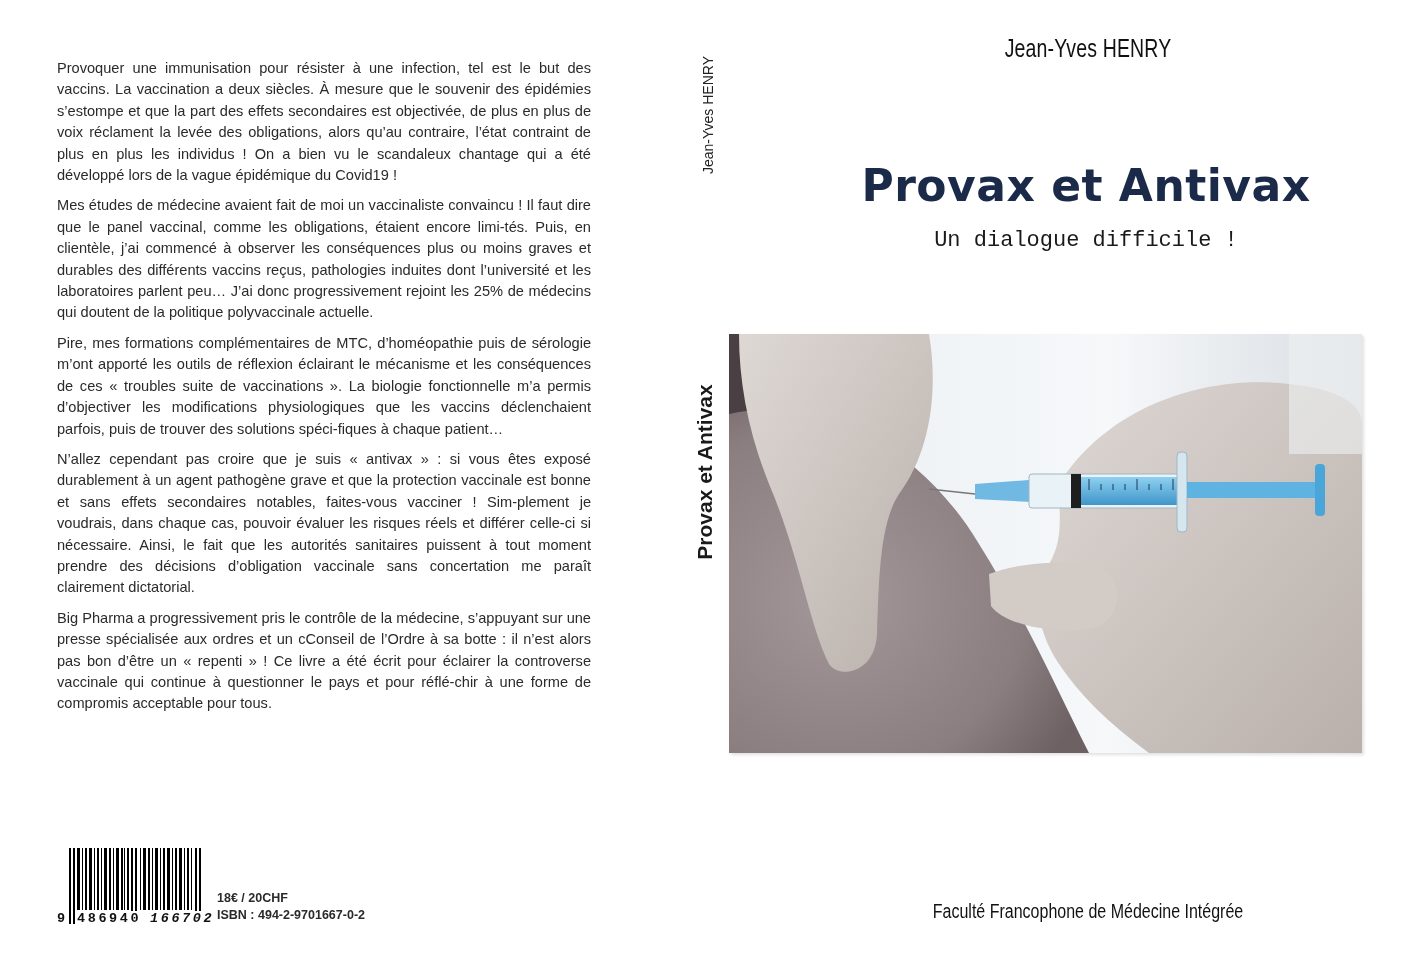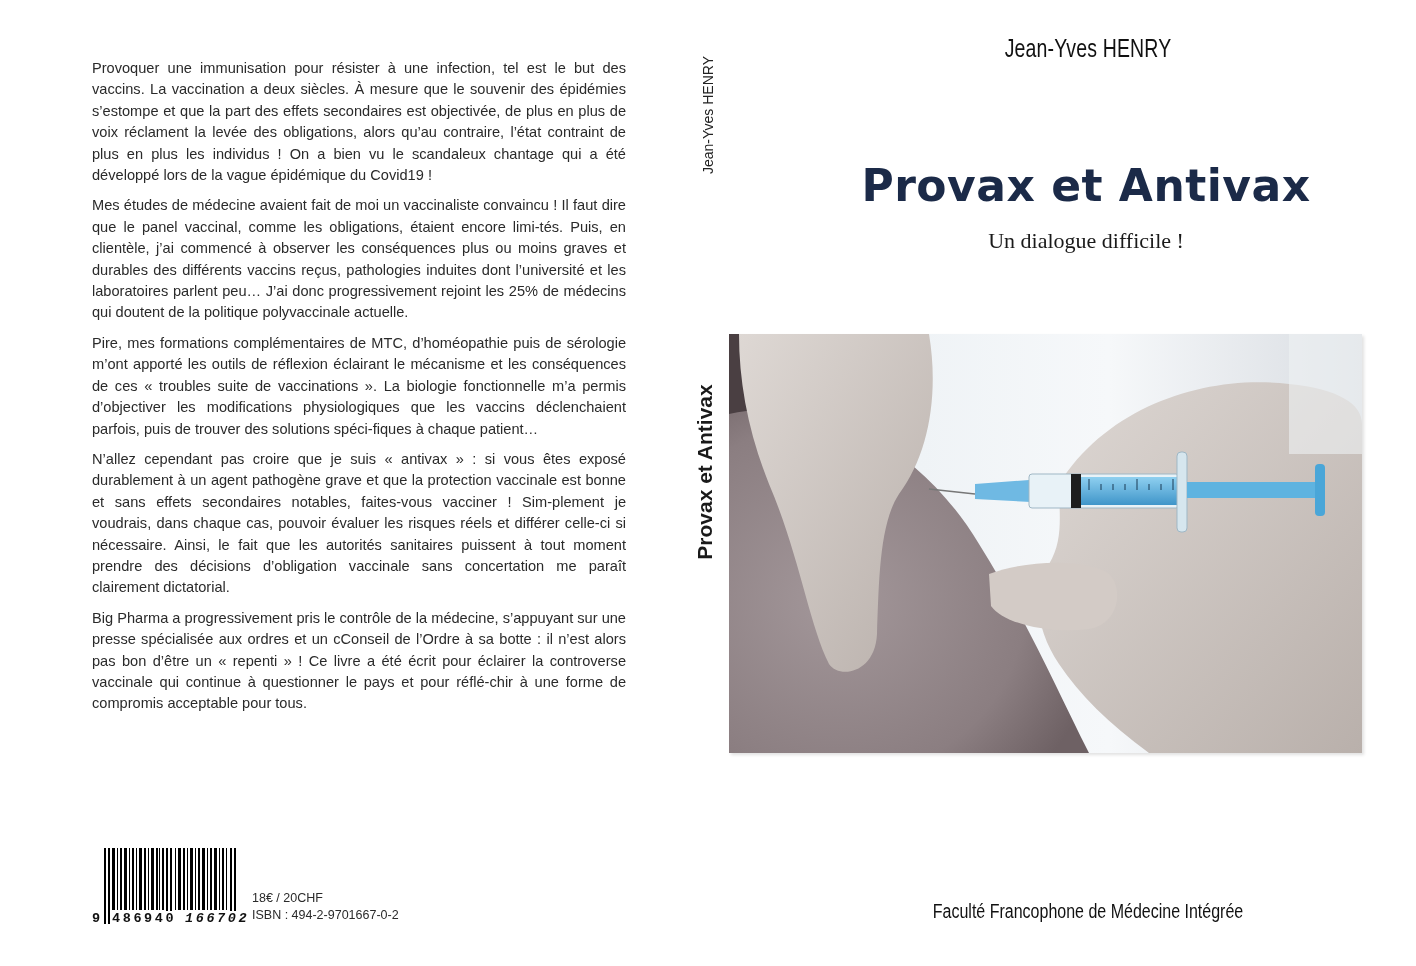"Provoquer une immunisation pour résister" .back-cover { margin-left: 35px -> none }
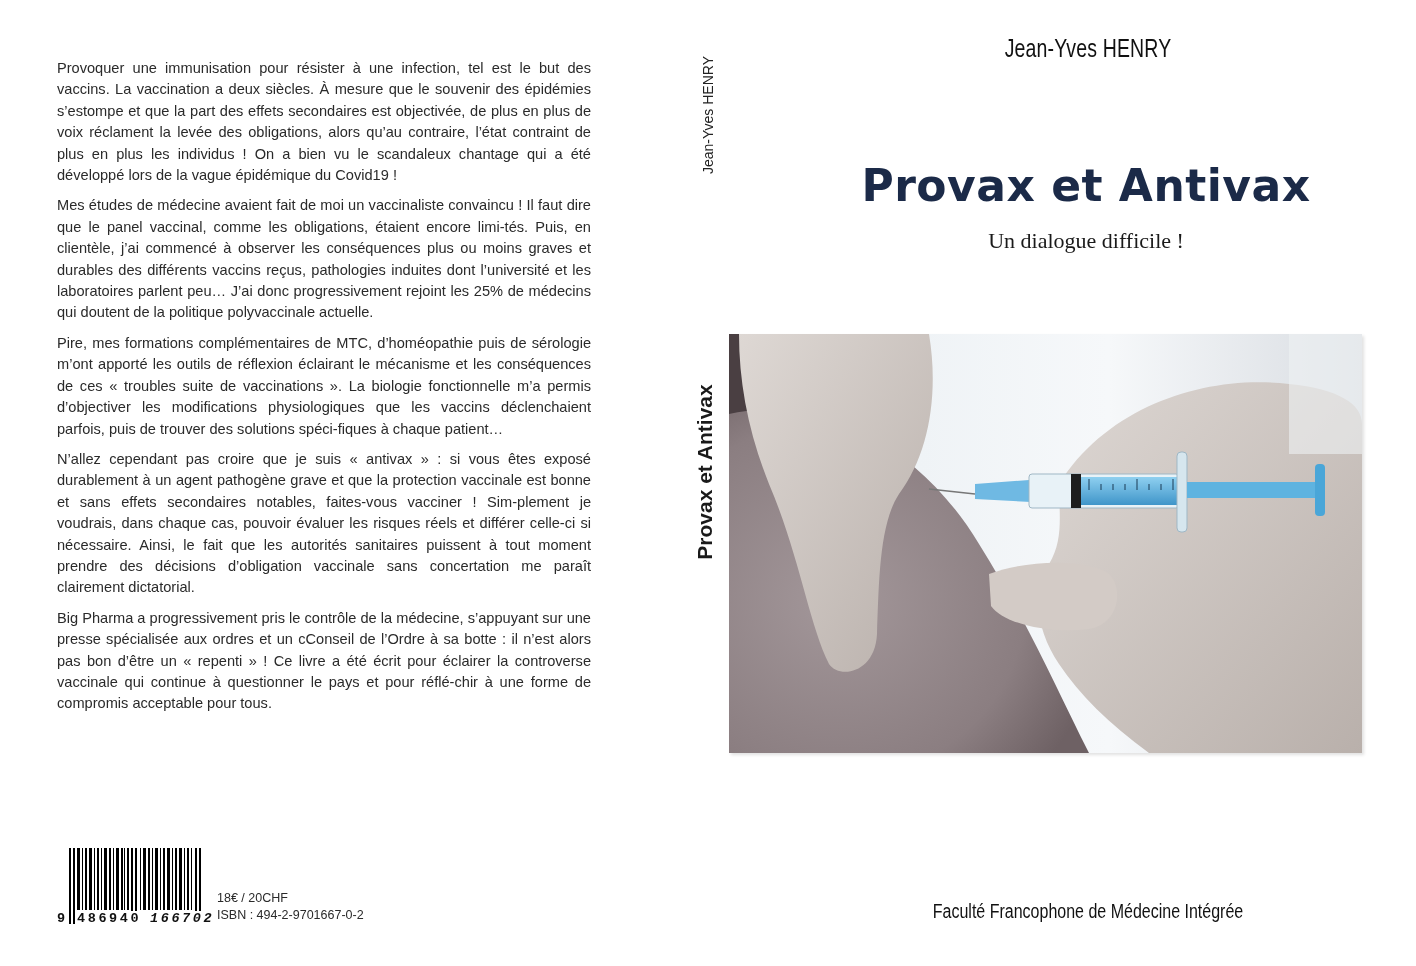"Un dialogue difficile !" .front-subtitle { font-family: Liberation Serif, serif -> Liberation Mono, monospace }
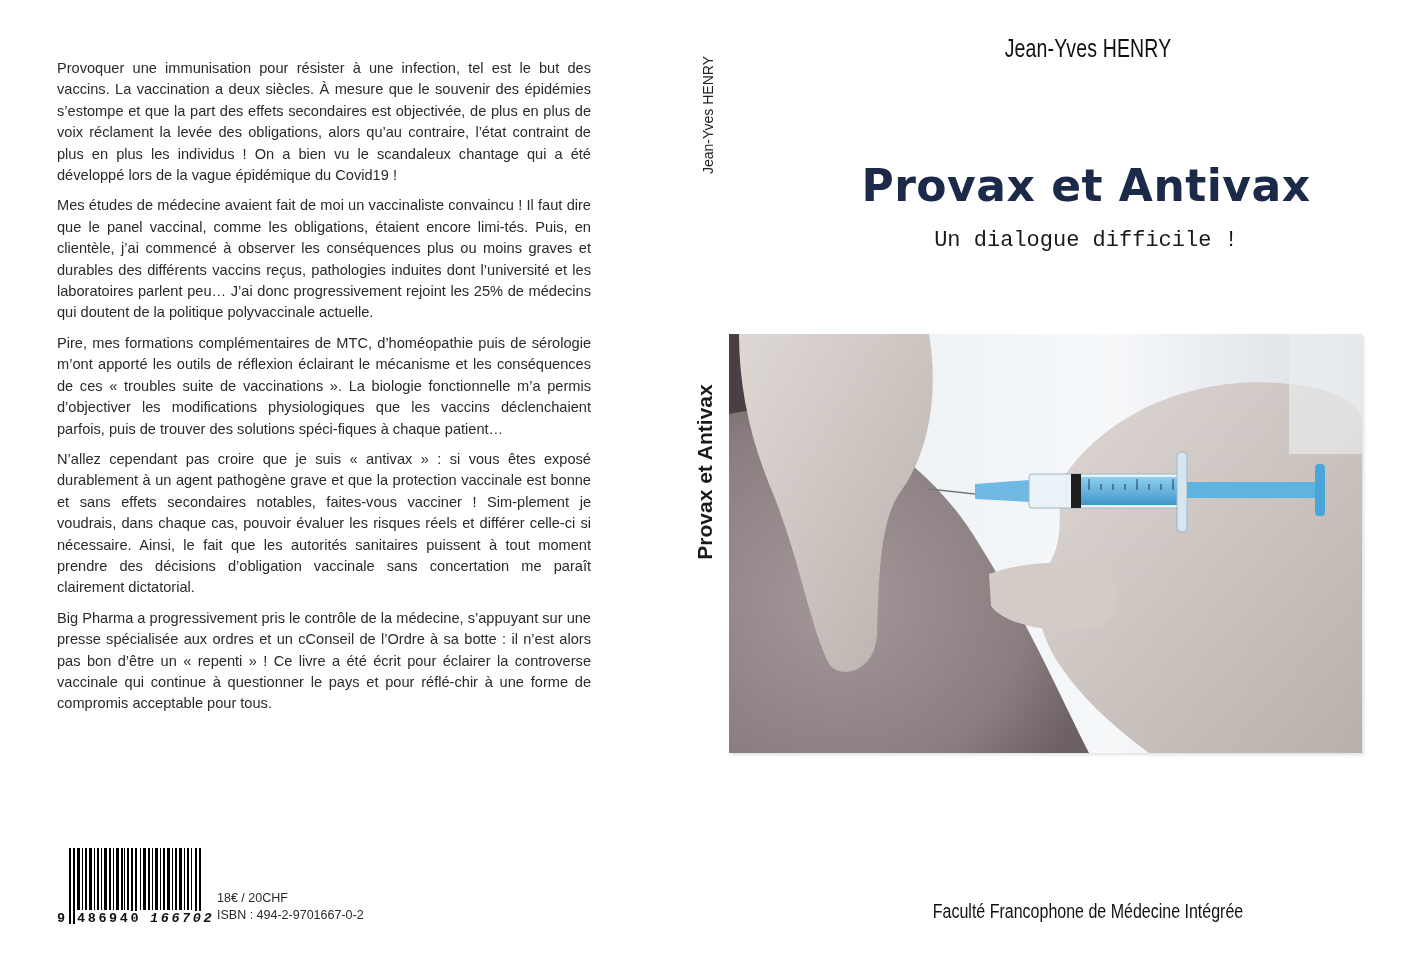"18€ / 20CHF" .price-isbn { font-weight: none -> bold }
